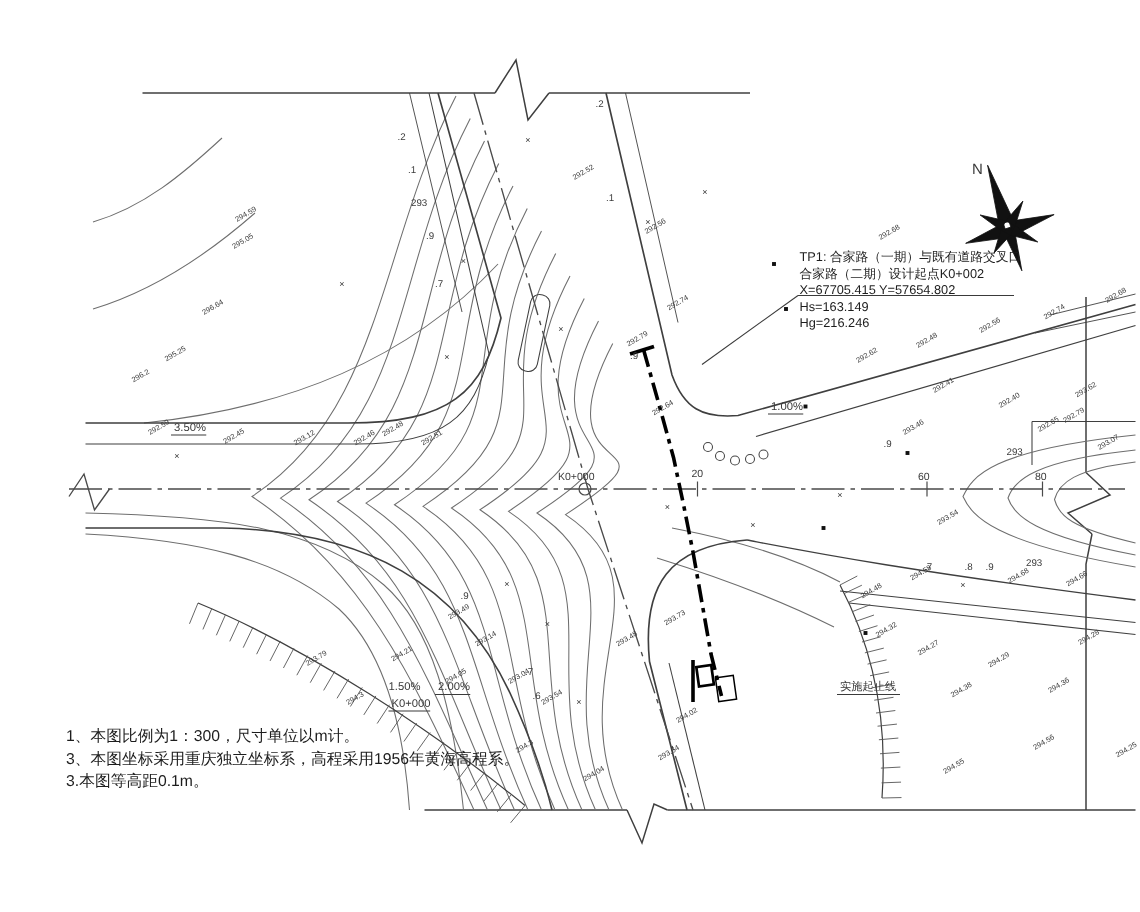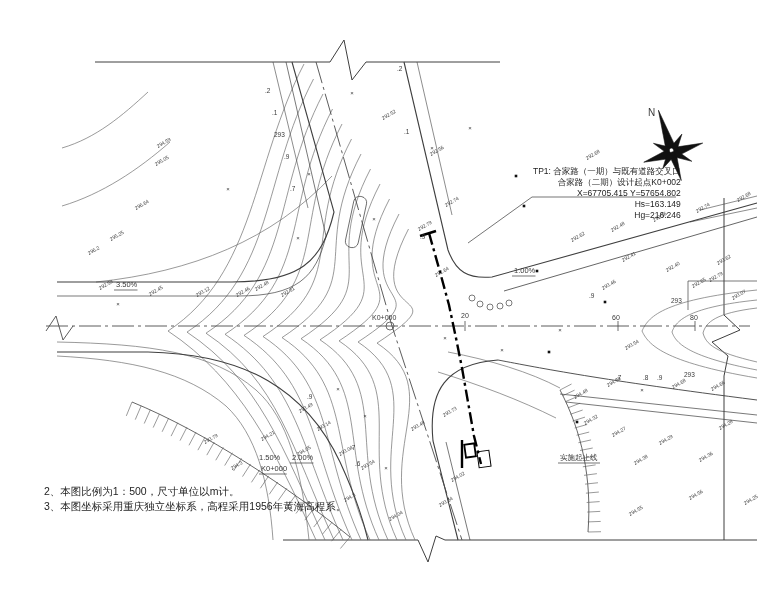"TP1: 合家路（一期）与既有道路交叉口" .tp1-block { text-align: right -> none }
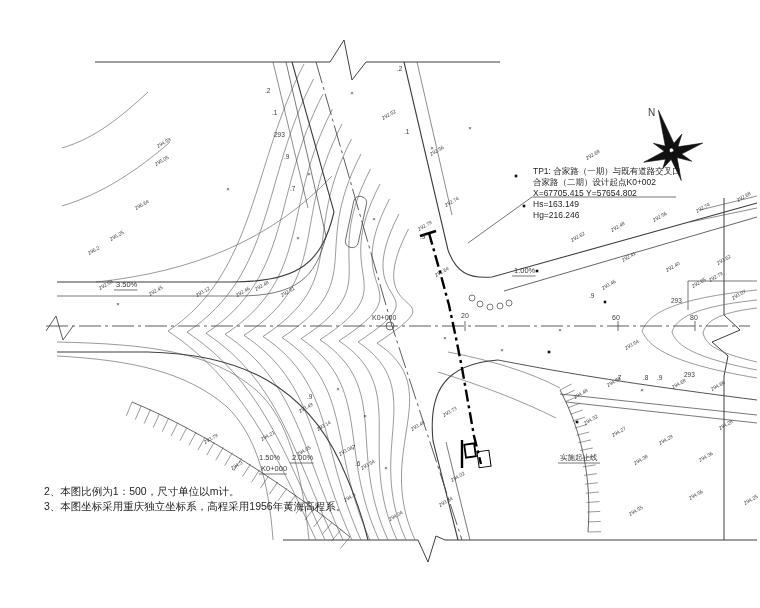"2、本图比例为1：500，尺寸单位以m计。" div.ni { text: 2、本图比例为1：500 -> 1、本图比例为1：300 }
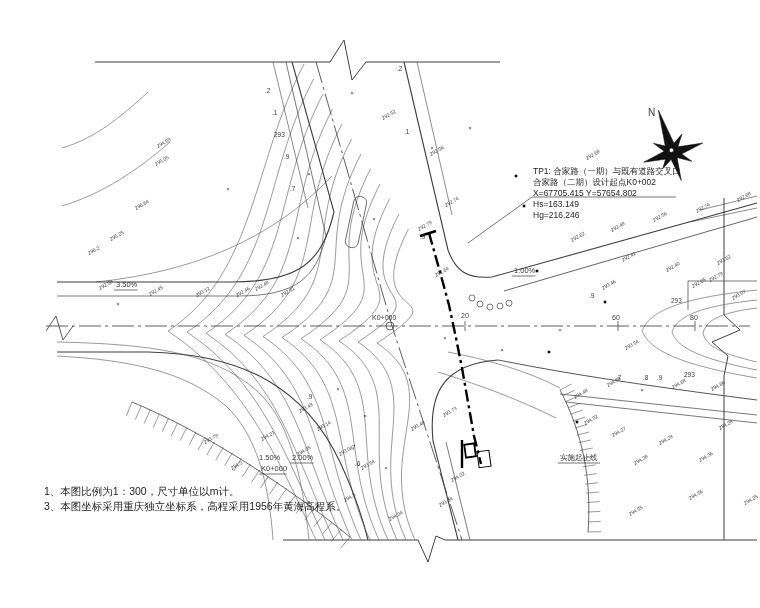"3.本图等高距0.1m。" div.ni { html: none -> <div>3.本图等高距0.1m。</div> }
